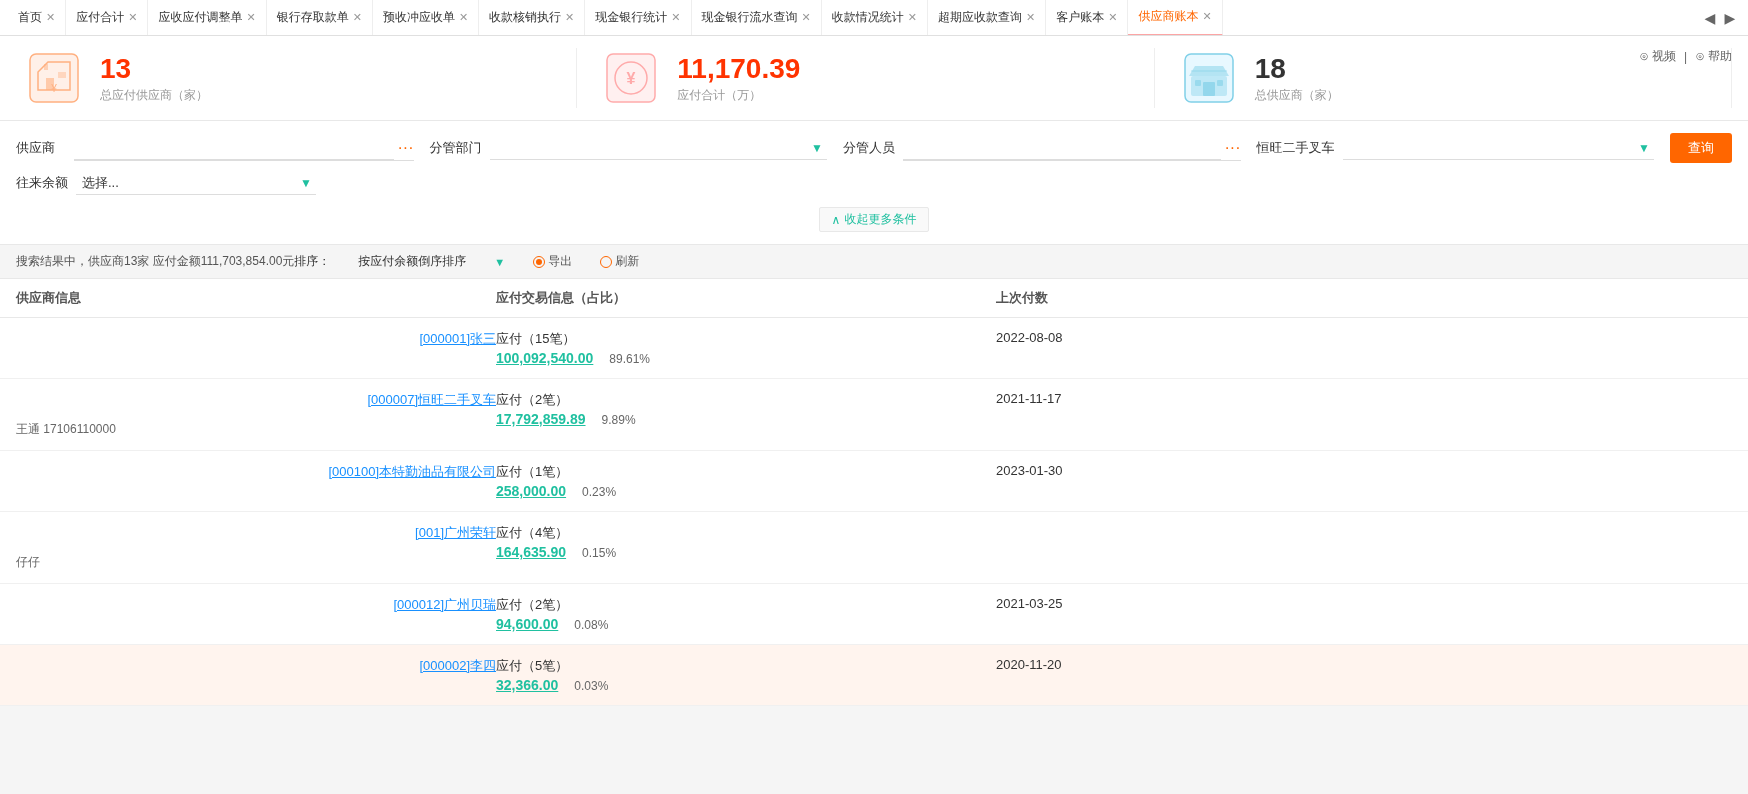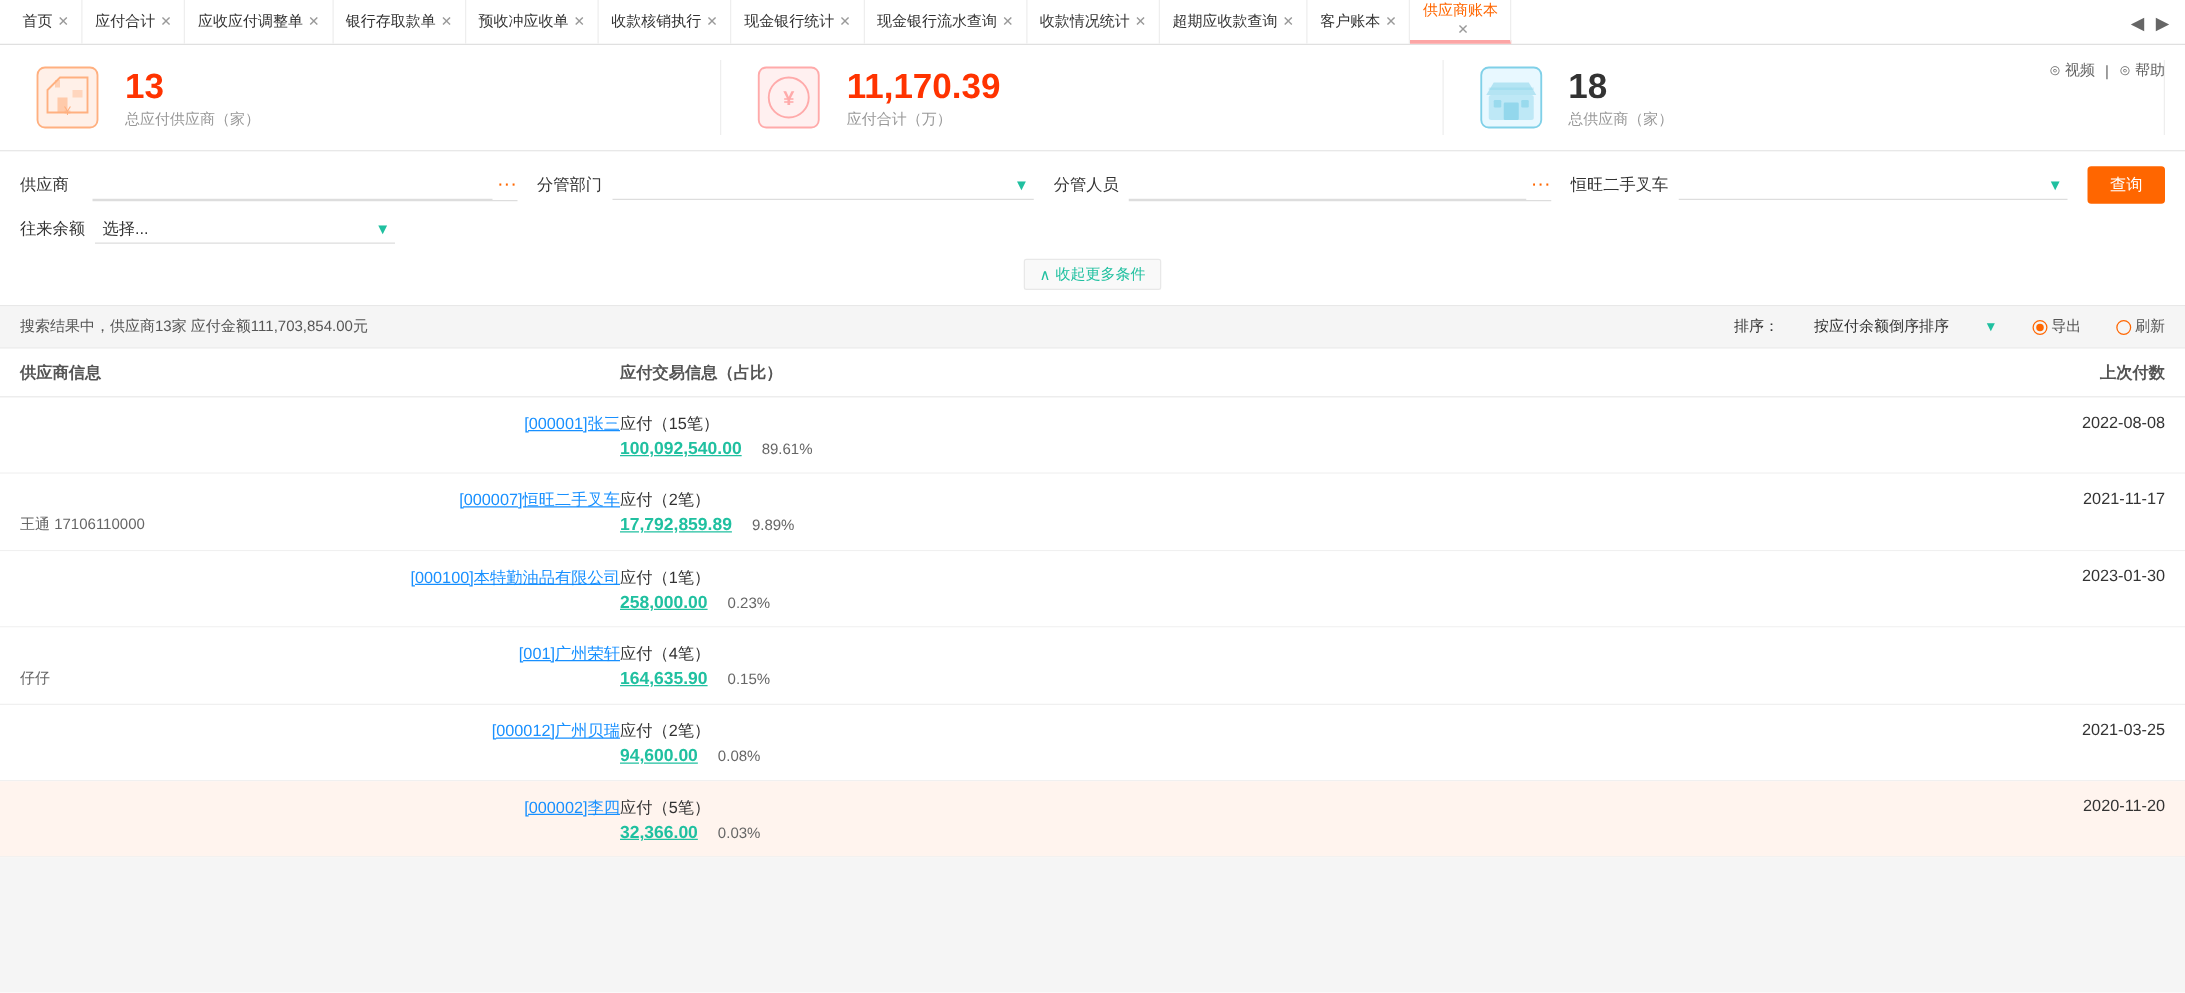"供应商账本" .nav-tab.active { border-bottom: 4px solid #fca5a5 -> 2px solid #fca5a5; flex-direction: column -> none }
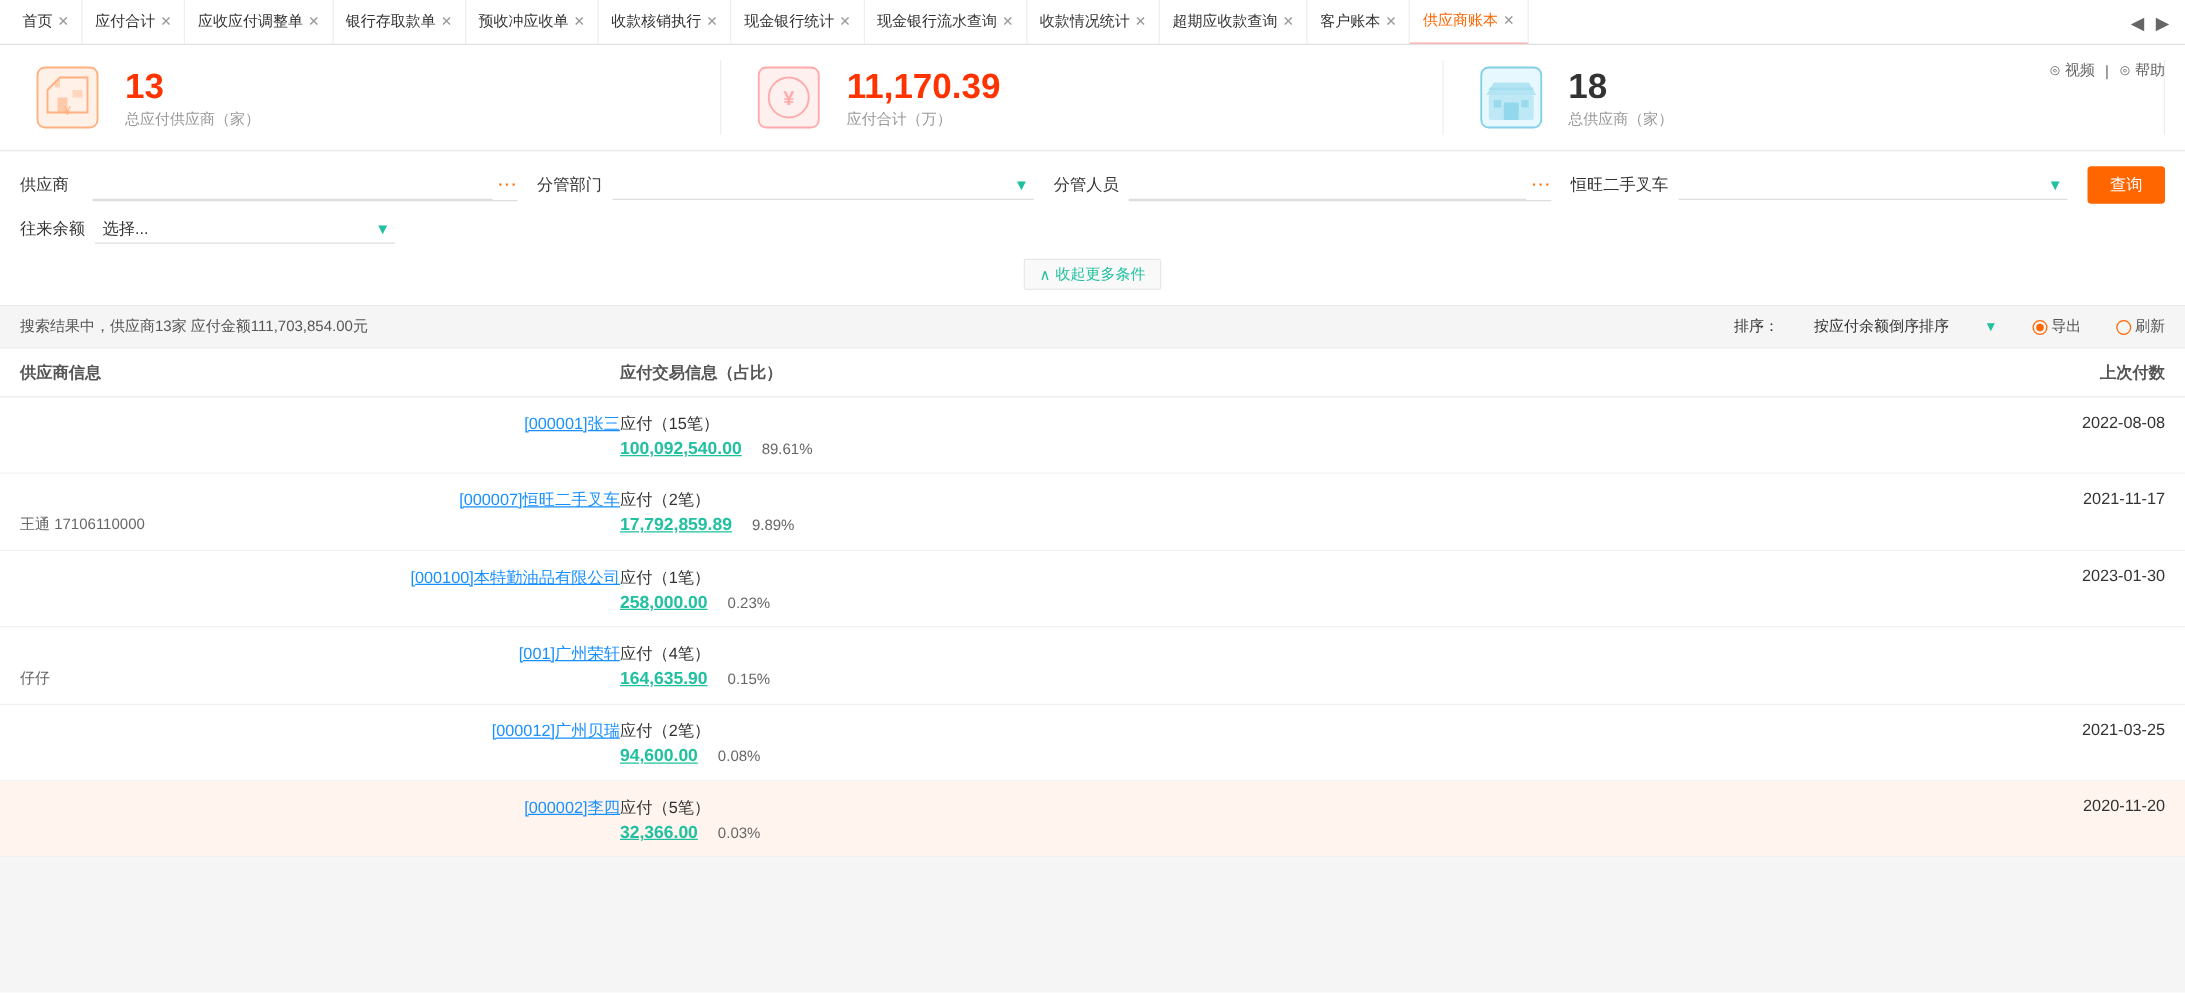"搜索结果中，供应商13家 应付金额111,703,854.00元" .results-bar { justify-content: space-between -> none }
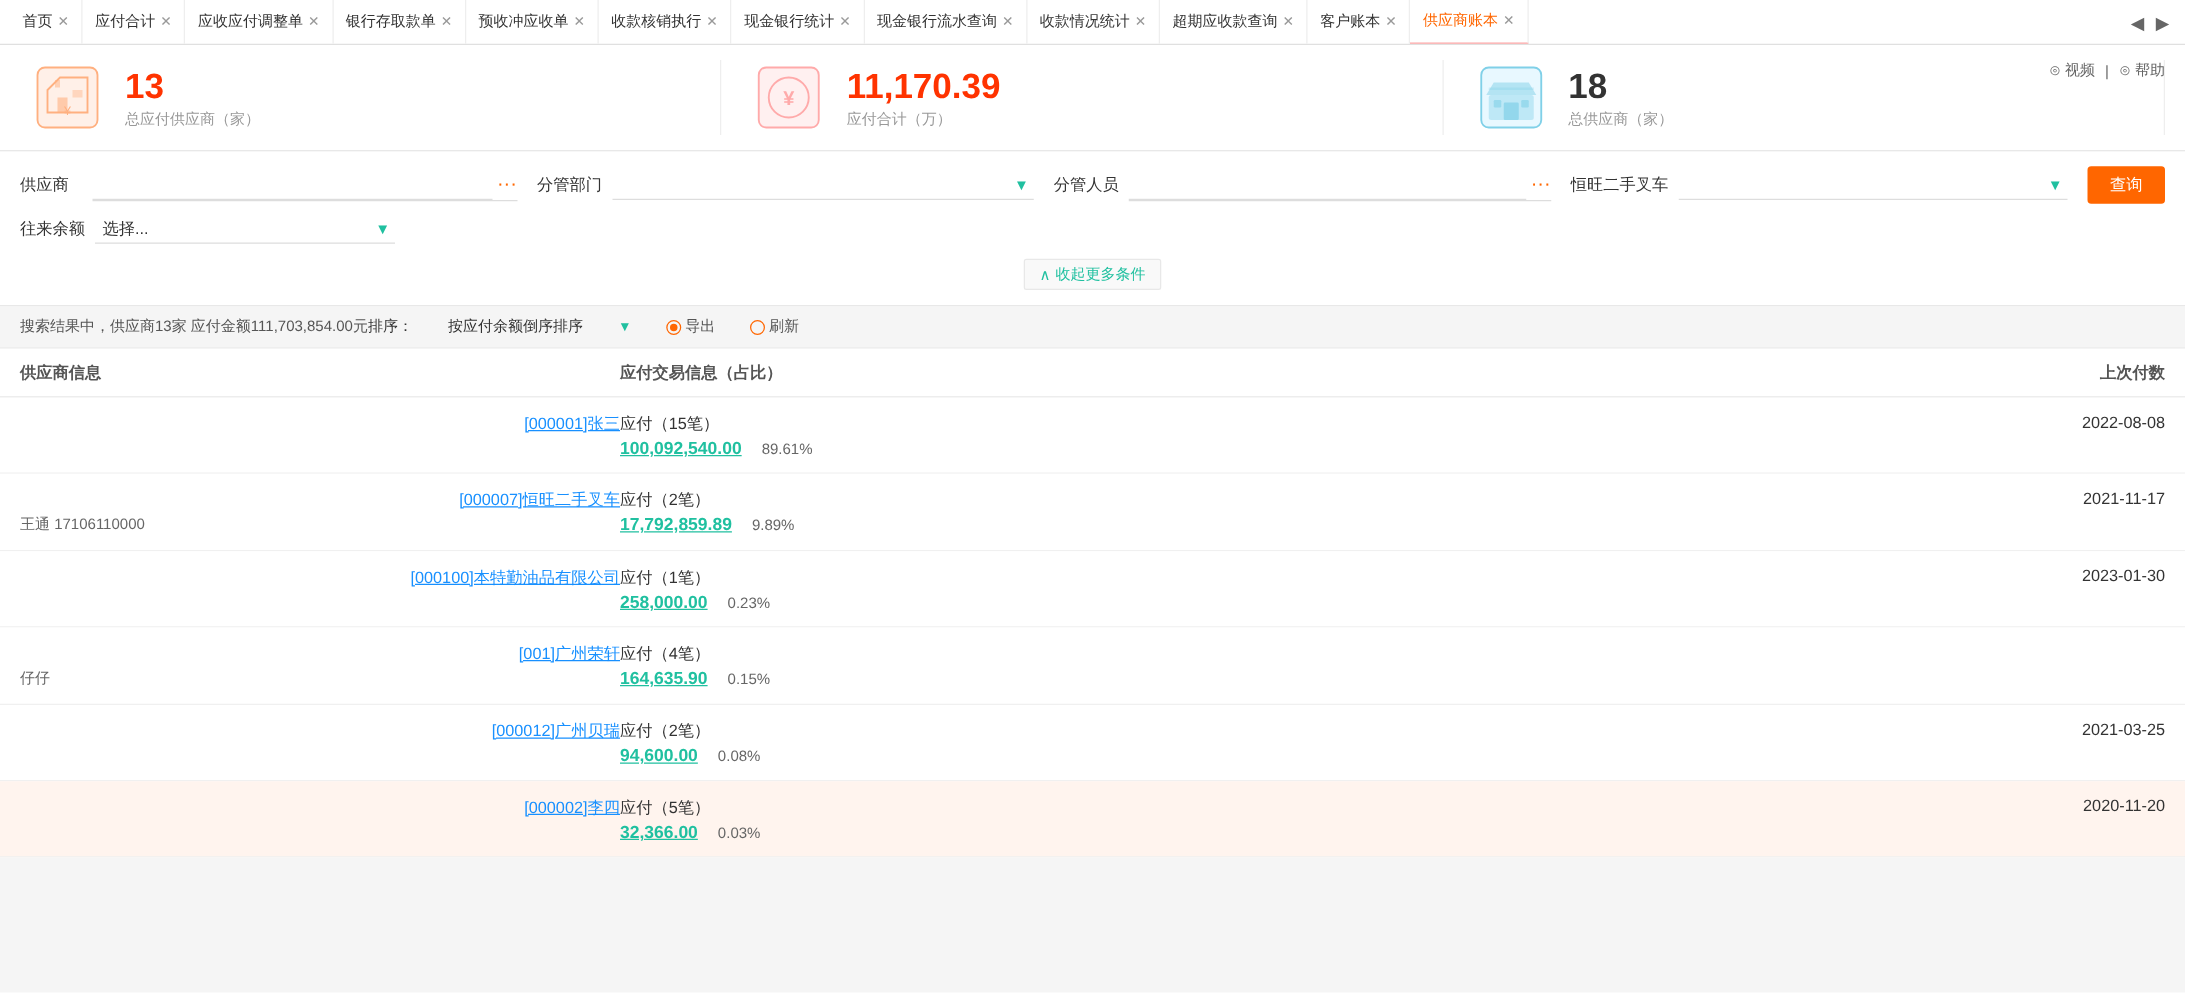"上次付数" .col-lastpay { text-align: right -> none }
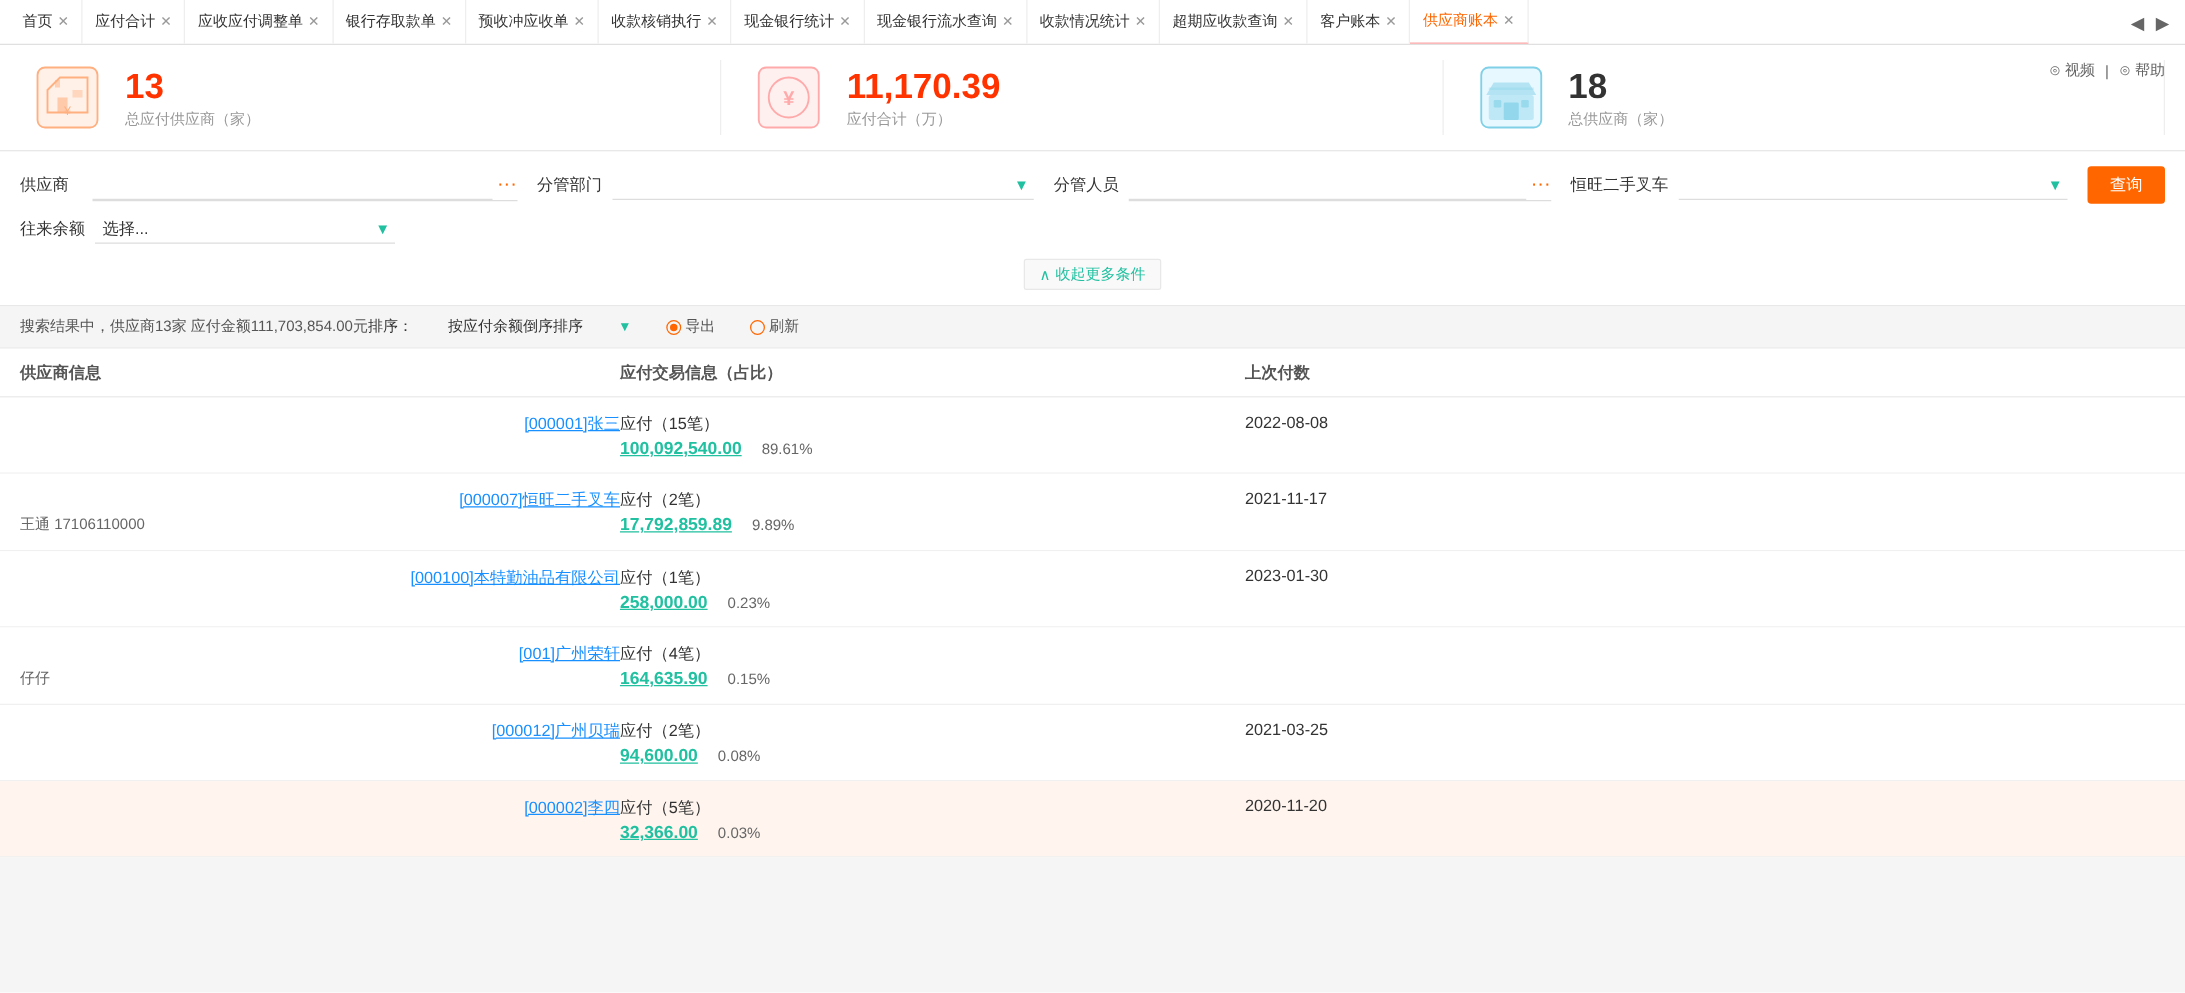"王通 17106110000" .supplier-contact { margin-top: 2px -> 12px }
